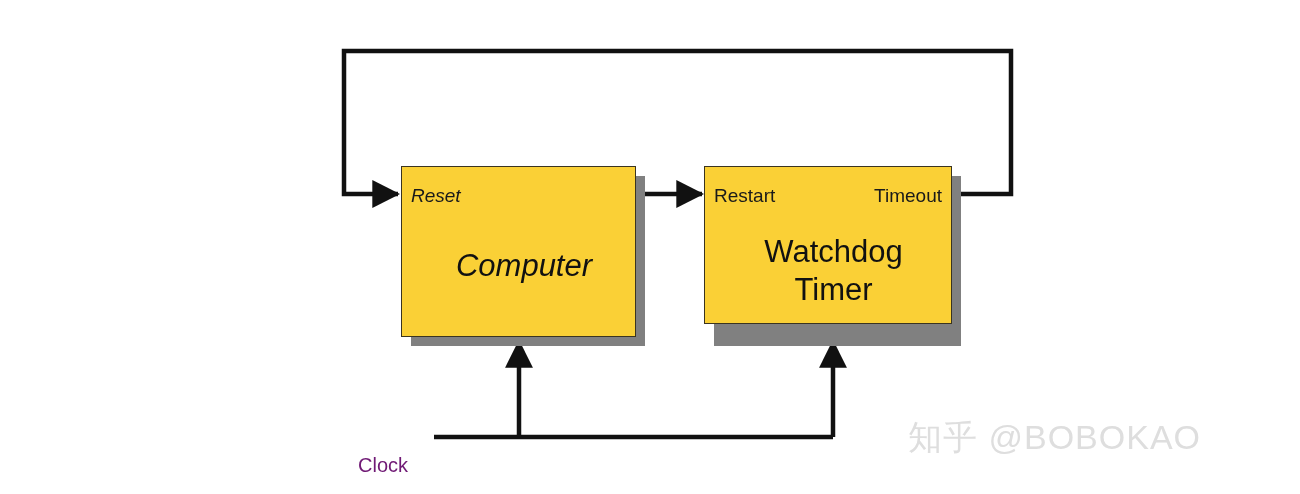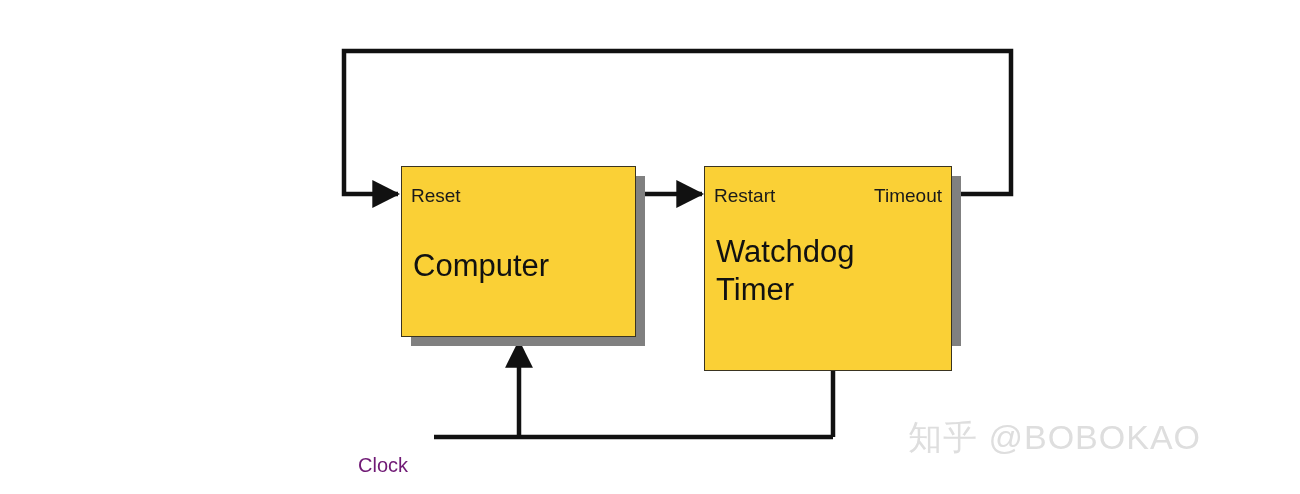"Reset" div.block { font-style: none -> italic }
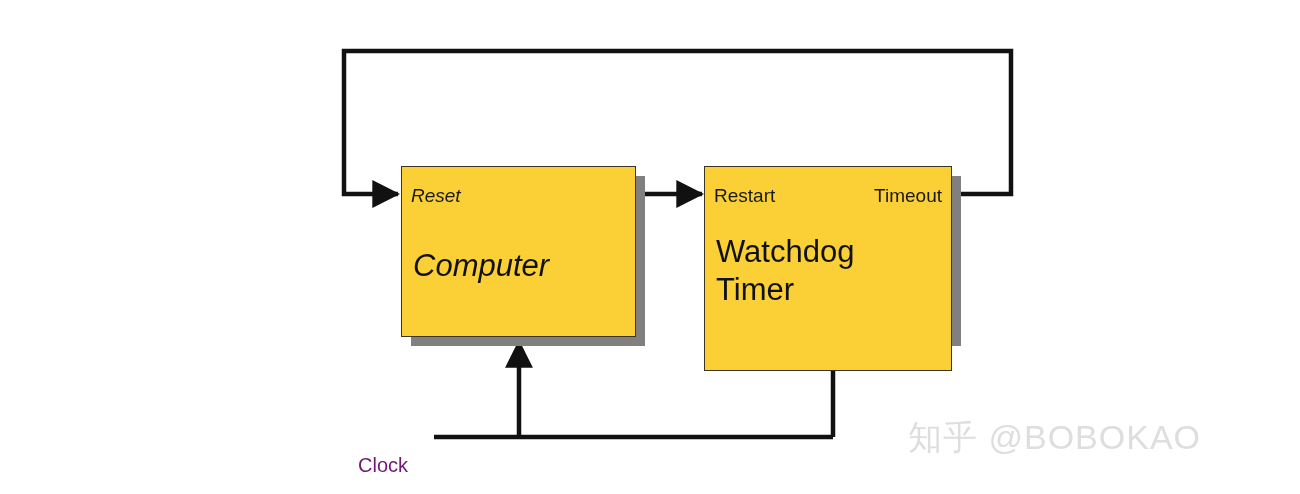"Restart" div.block { height: 205px -> 158px }
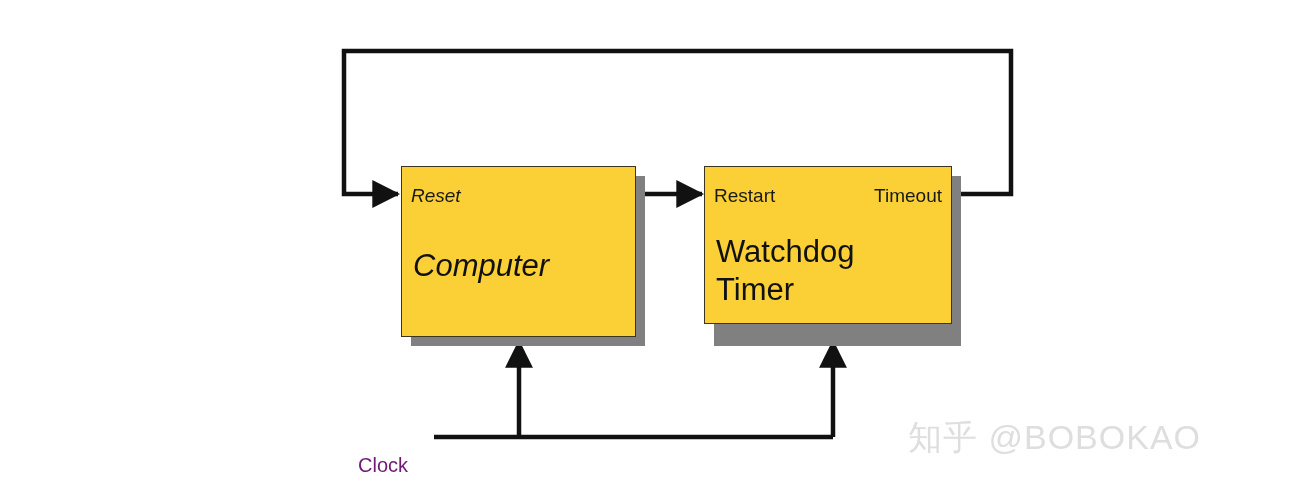"Computer" .block-title { text-align: none -> center }
